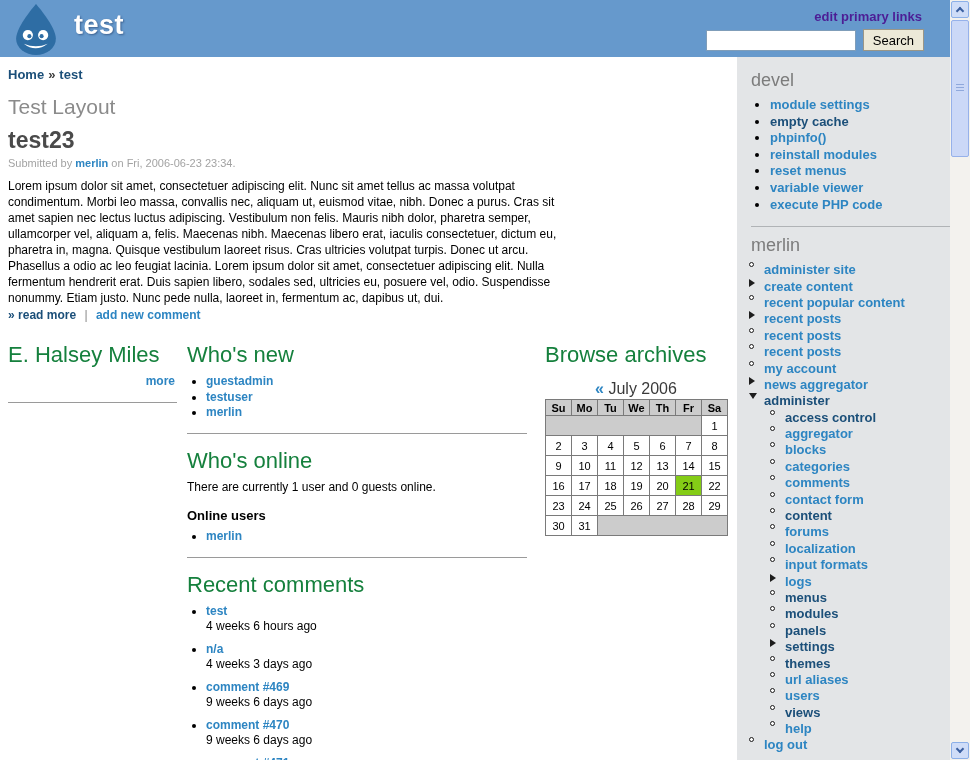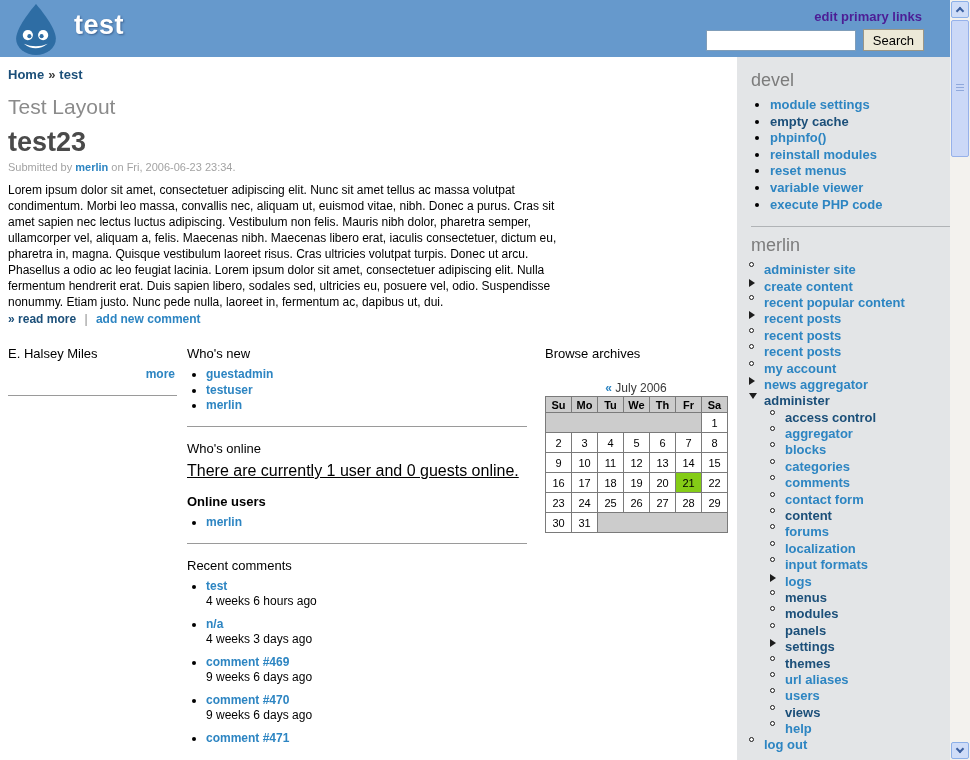"test23" .node-title { font-size: 27px -> 23px }
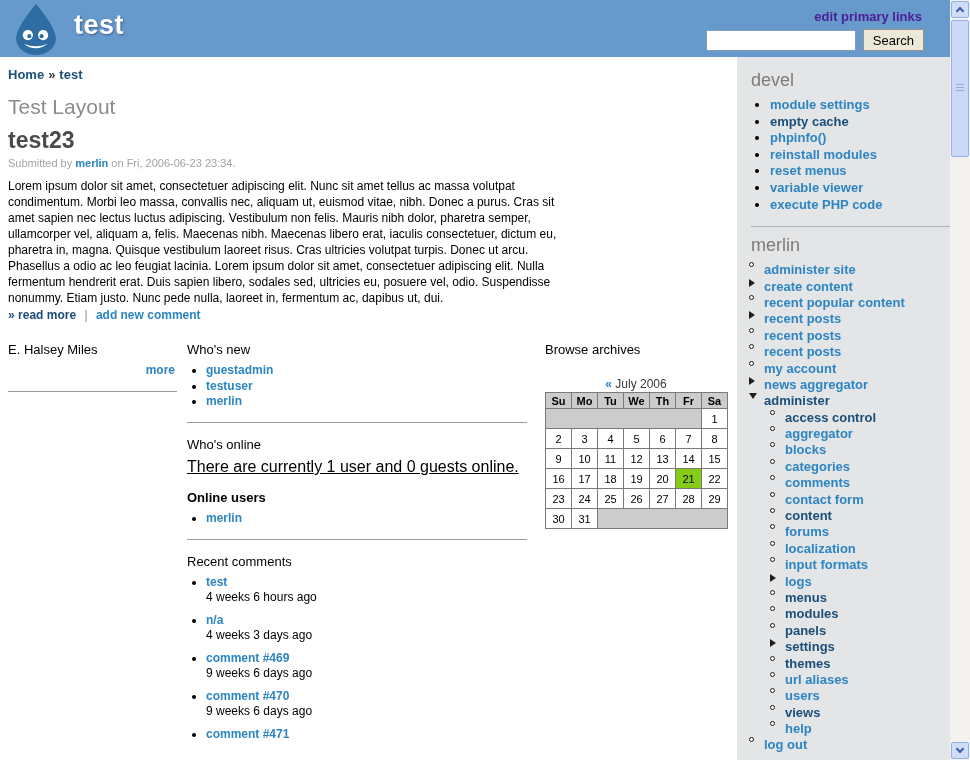"E. Halsey Miles" .block-title { color: #000000 -> #15803d; font-size: 13px -> 22px }
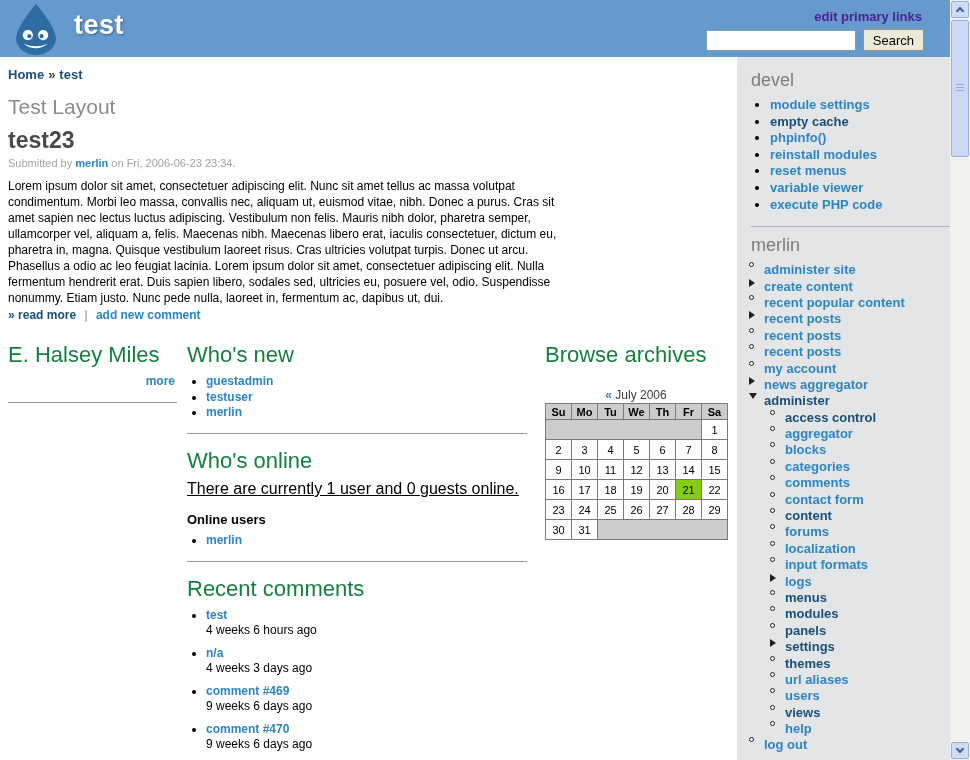"« July 2006" .cal-caption { font-size: 12px -> 16px; margin: 20px 0 1px -> 12px 0 1px }
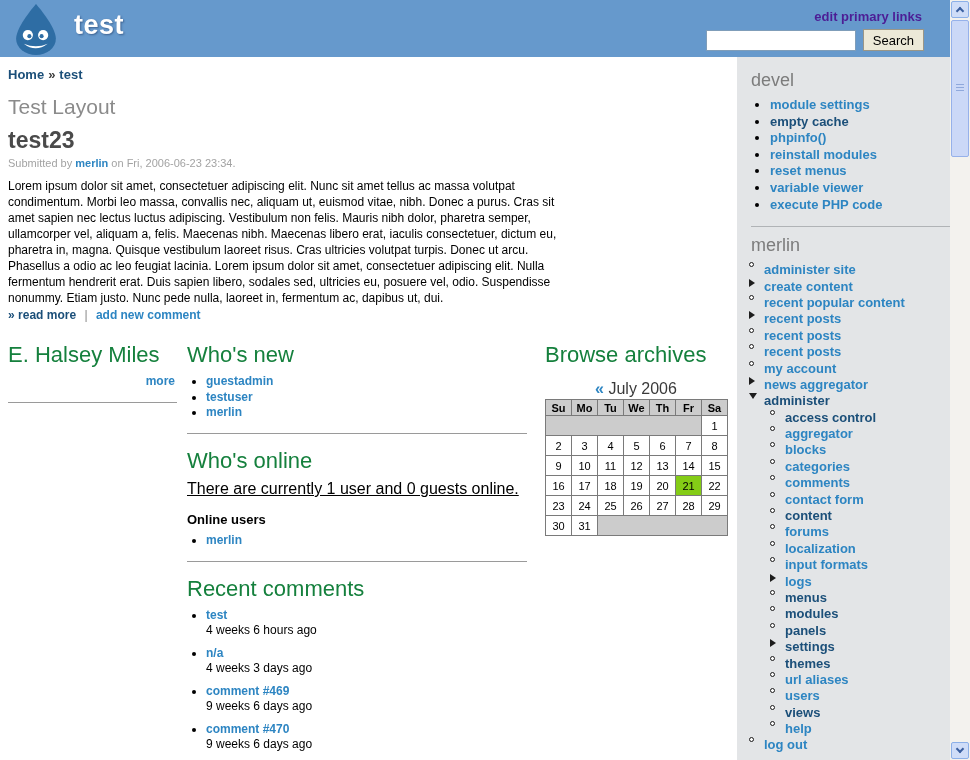"There are currently 1 user" .online-text { font-size: 16px -> 12px; text-decoration: underline -> none }
